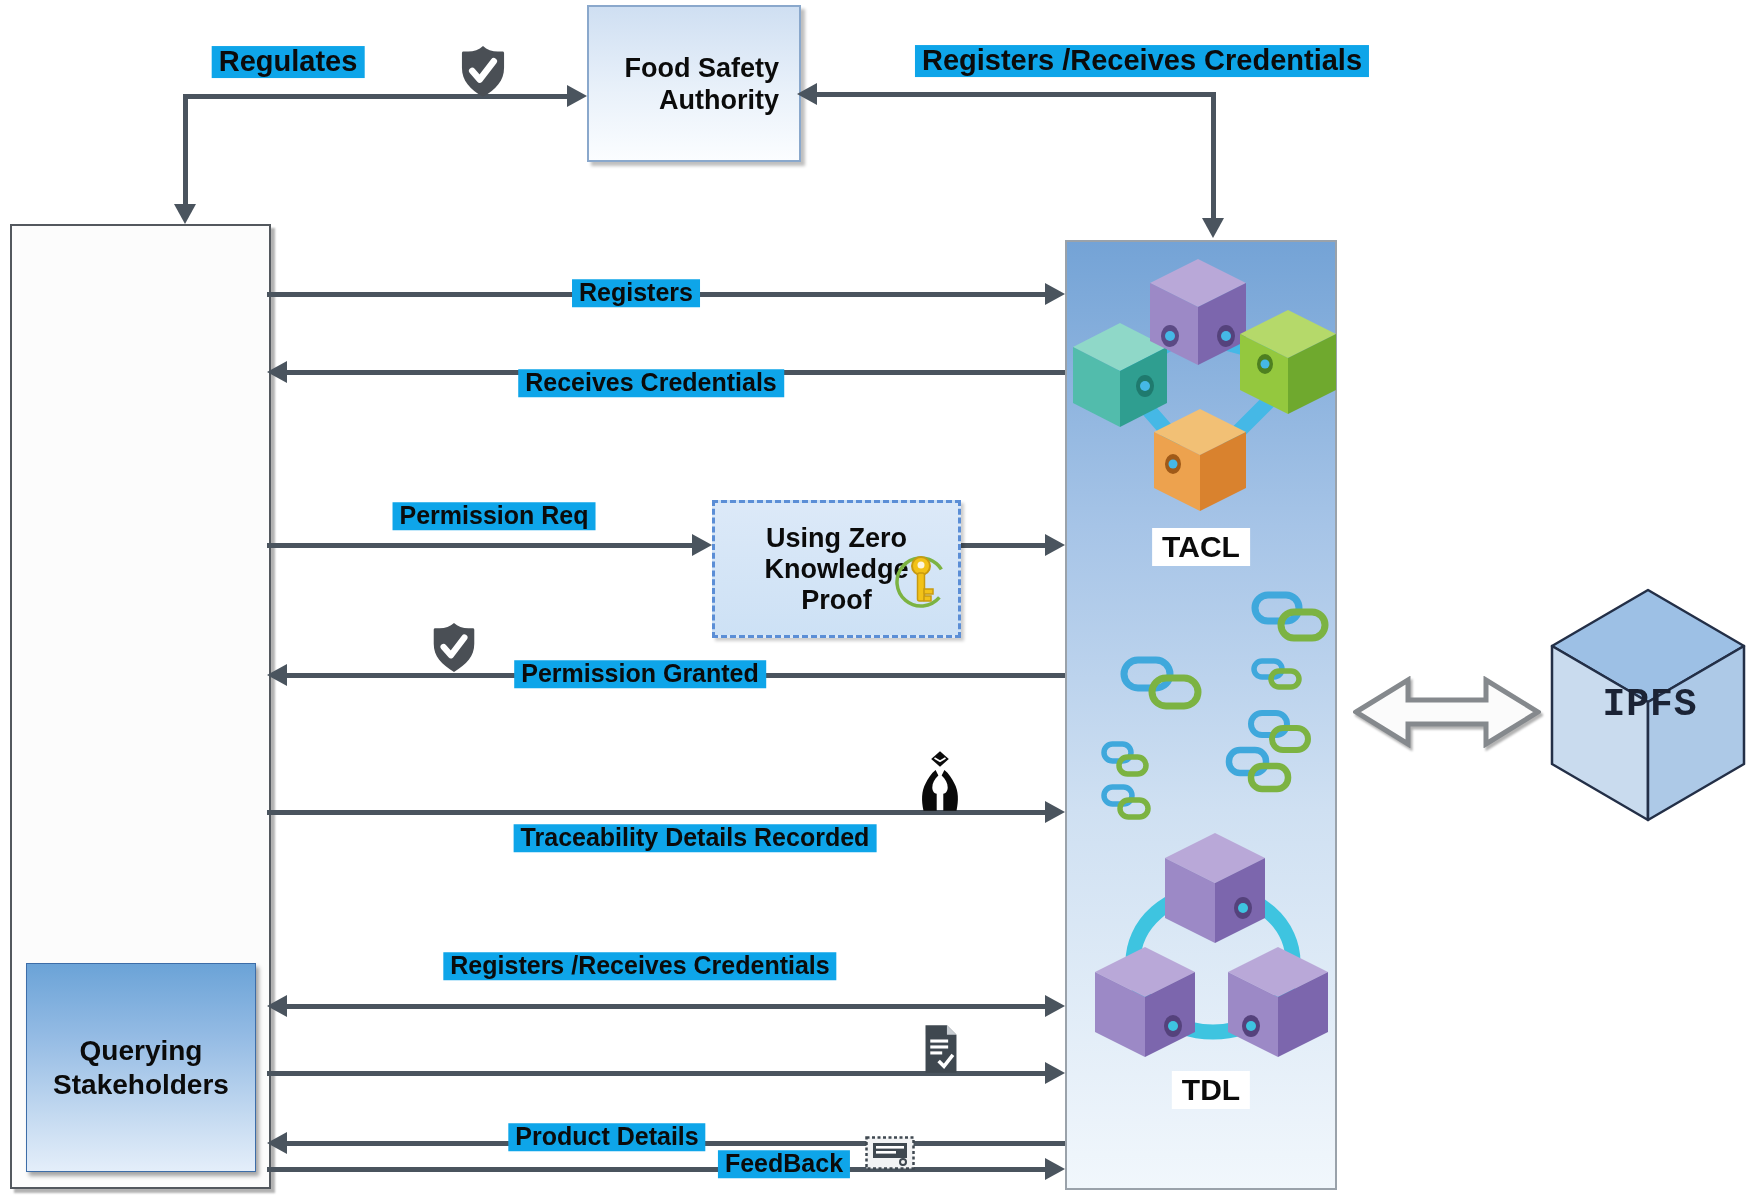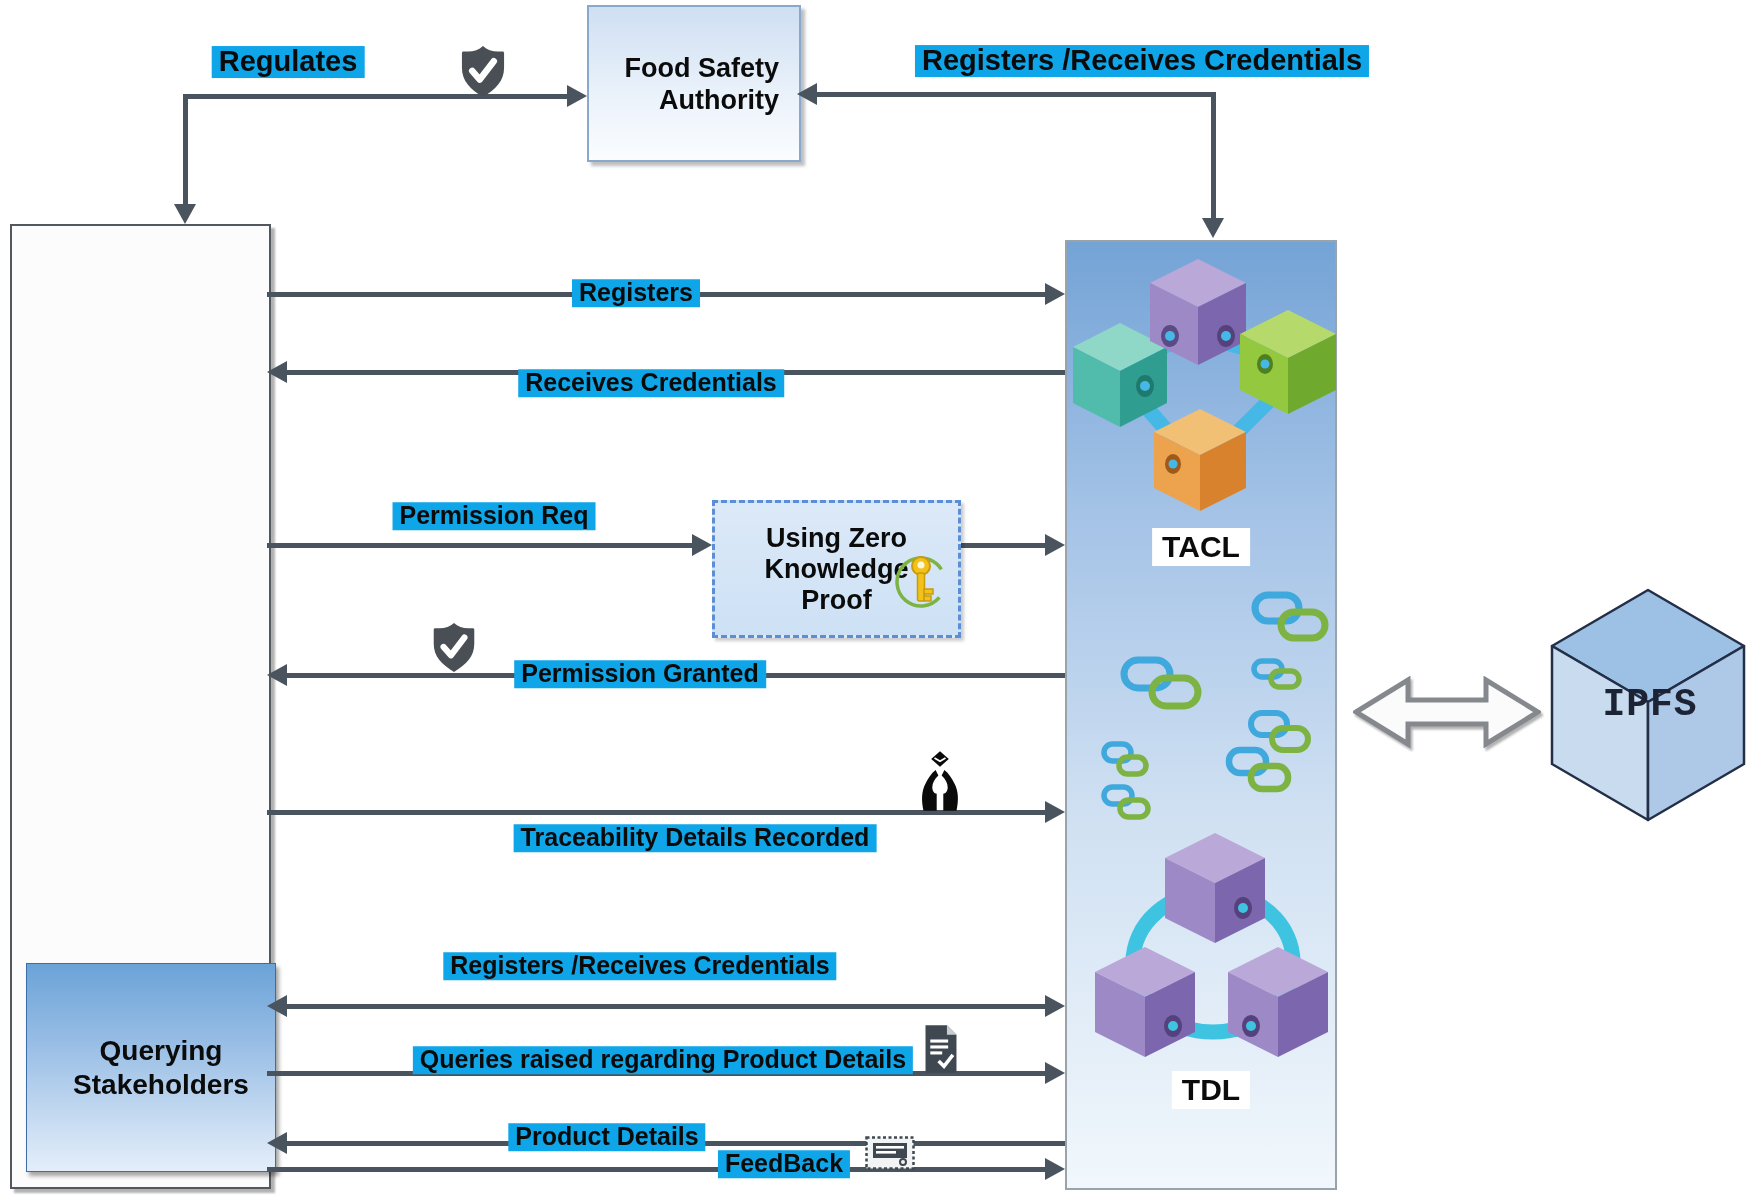"Querying Stakeholders" #querying { padding-left: 20px -> none }
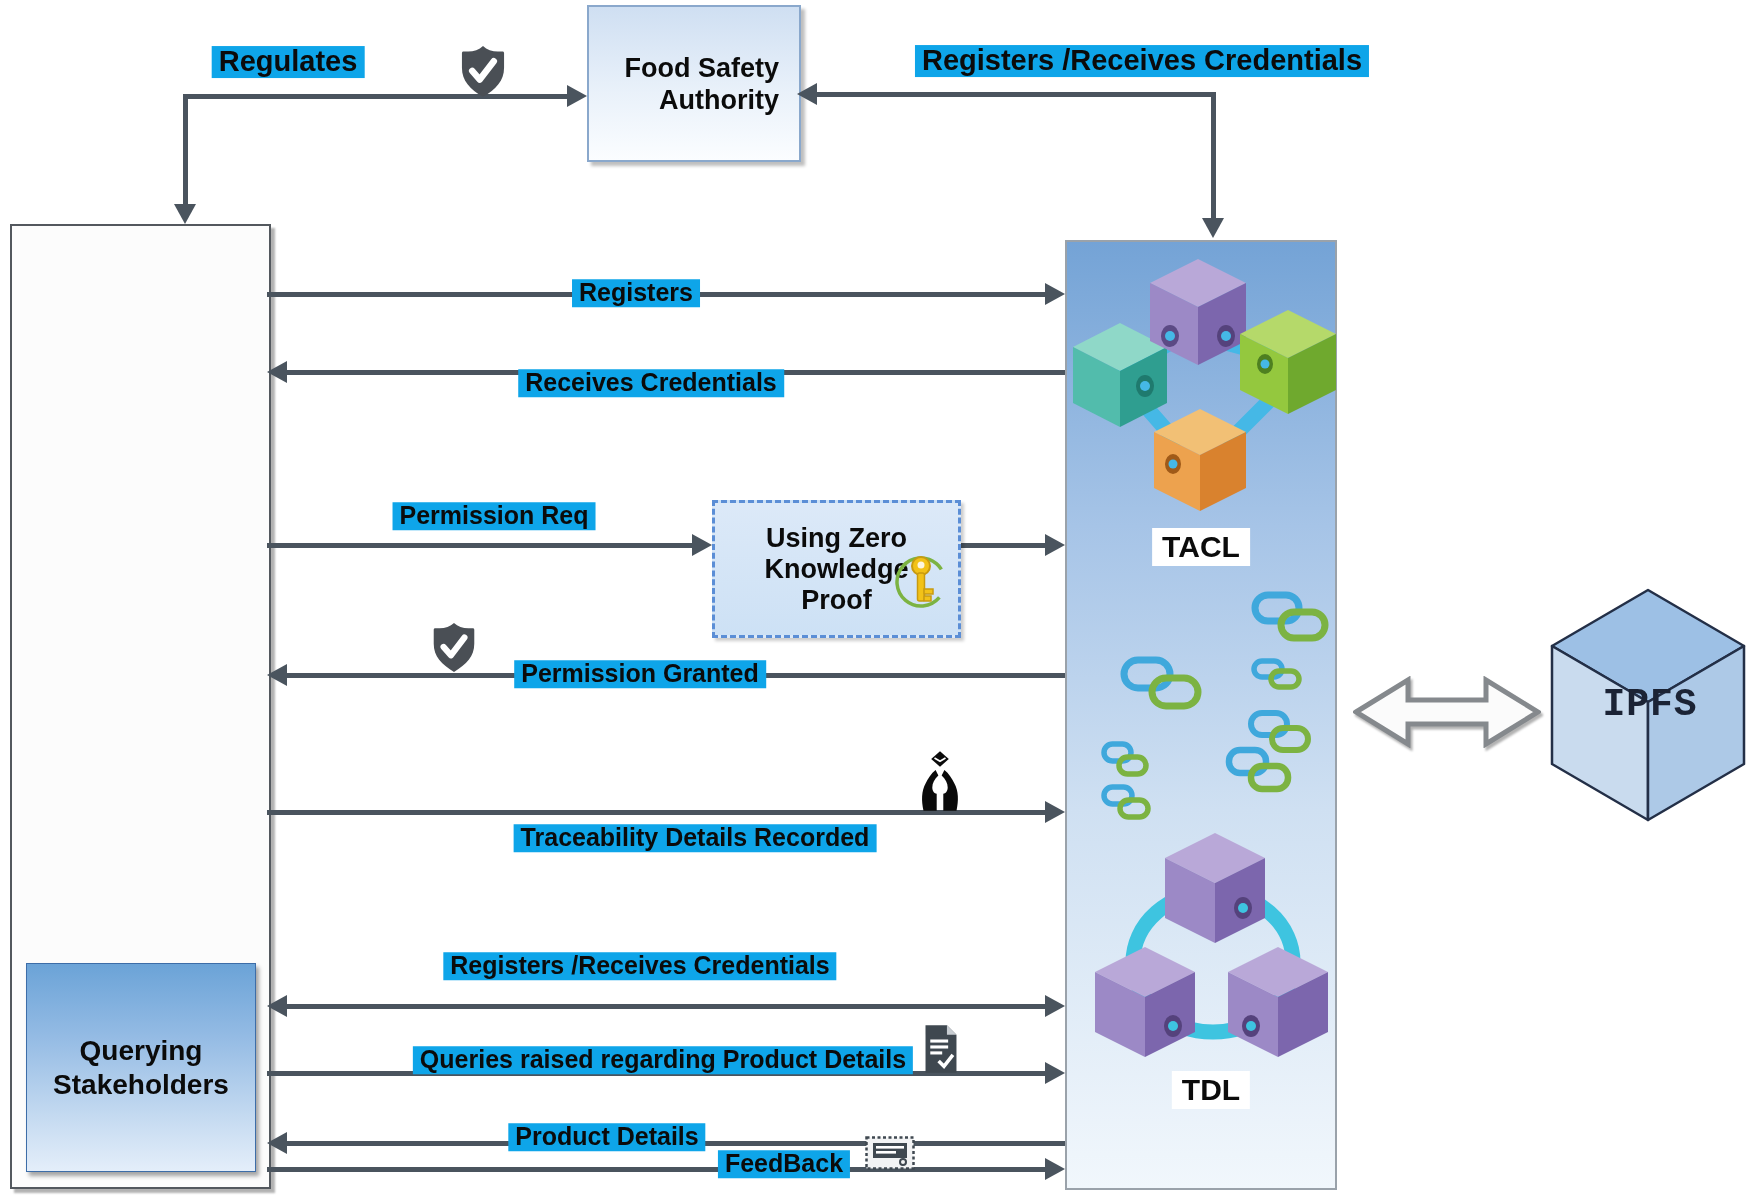"Queries raised regarding Product Details" div.lbl { html: <div>Queries raised regarding Product Details</div> -> none }
